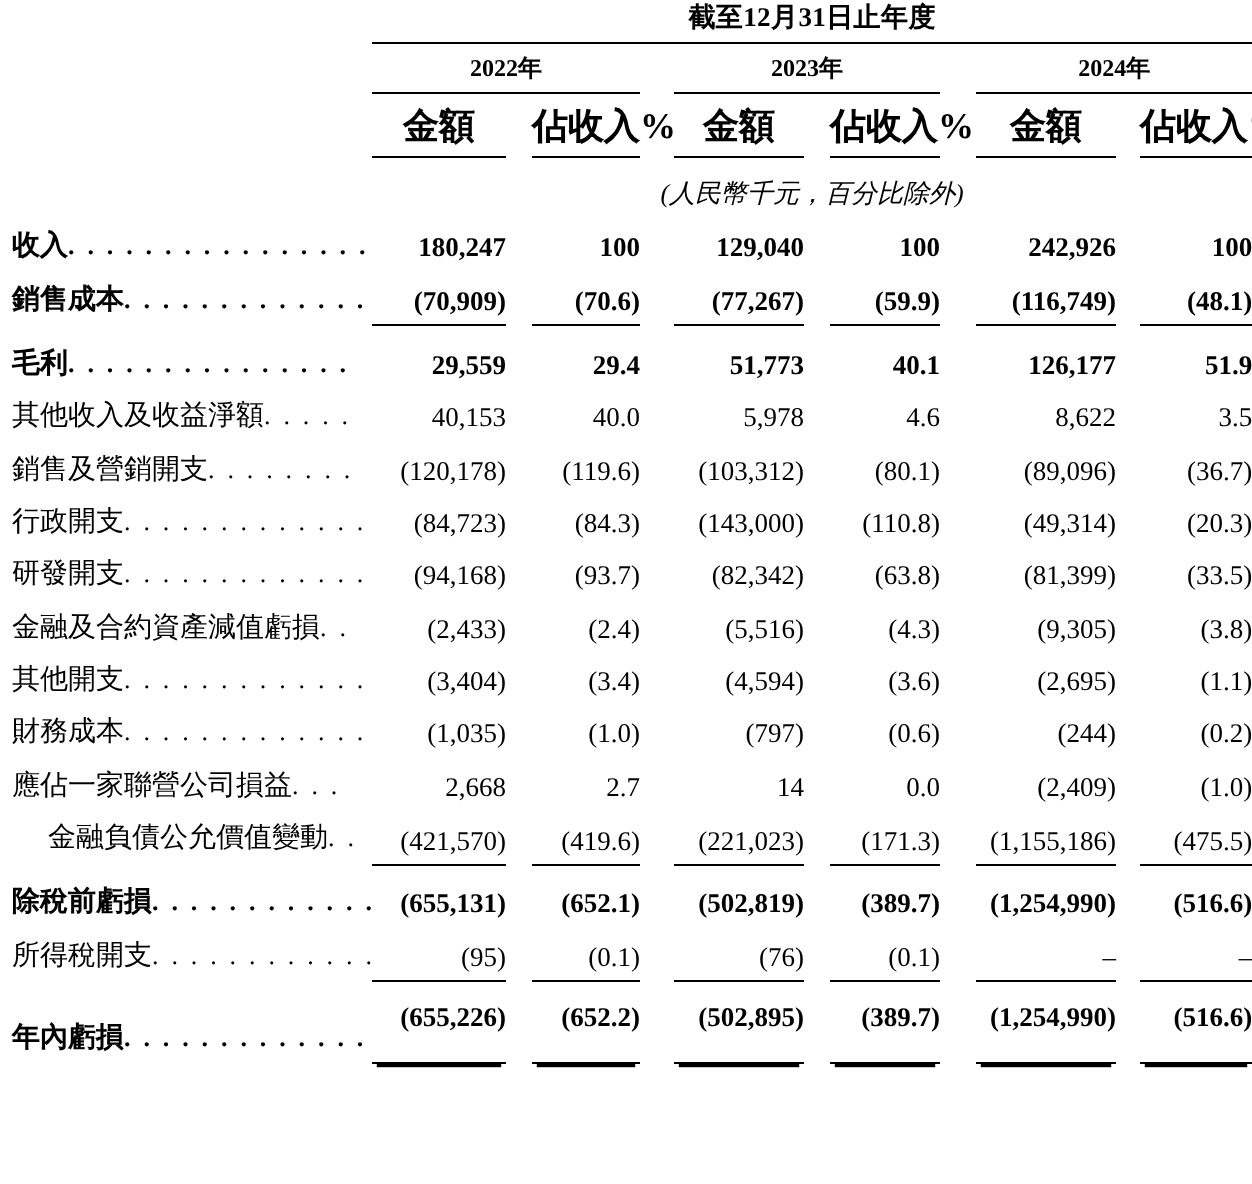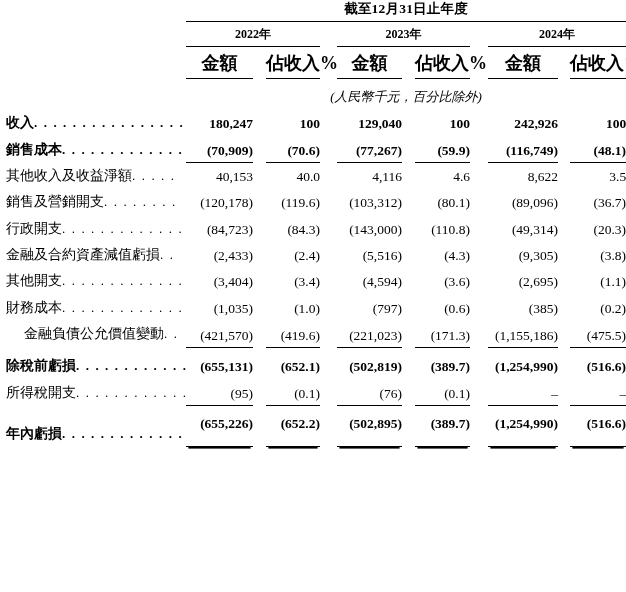"毛利. . . . ." tr.b { html: none -> <tr> <td><span>毛利</span><span>. . . . . . . . . . . . . . .</span></td> <td>29,559</td> <td></td> <td>29.4</td> <td></td> <td>51,773</td> <td></td> <td>40.1</td> <td></td> <td>126,177</td> <td></td> <td>51.9</td> </tr> }
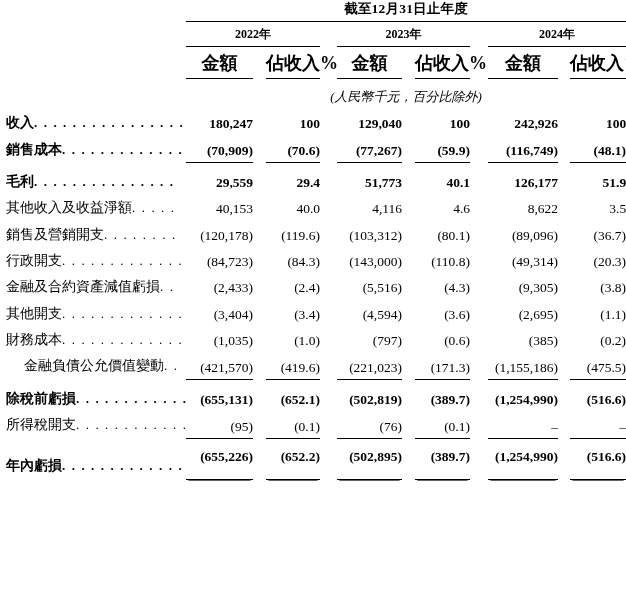"4,116" td.num { text: 4,116 -> 5,978 }
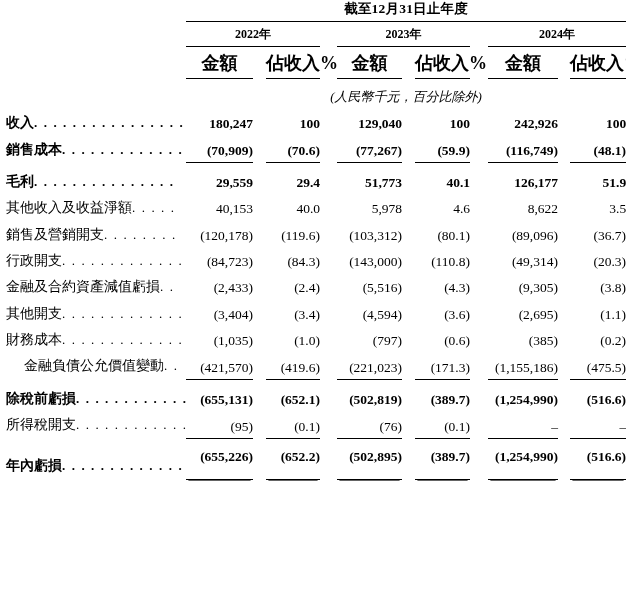"研發開支. . . . ." tr { html: none -> <tr> <td><span>研發開支</span><span>. . . . . . . . . . . . .</span></td> <td>(94,168)</td> <td></td> <td>(93.7)</td> <td></td> <td>(82,342)</td> <td></td> <td>(63.8)</td> <td></td> <td>(81,399)</td> <td></td> <td>(33.5)</td> </tr> }
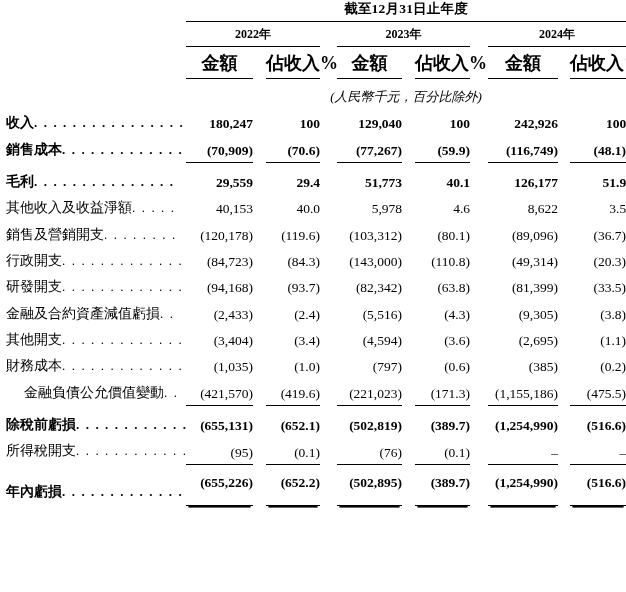"(385)" td.num { text: 385 -> 244 }
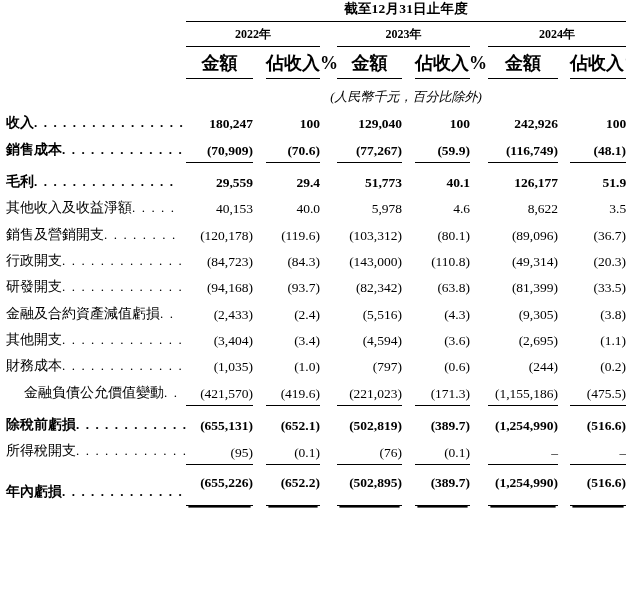"應佔一家聯營公司損益. . ." tr { html: none -> <tr> <td><span>應佔一家聯營公司損益</span><span>. . .</span></td> <td>2,668</td> <td></td> <td>2.7</td> <td></td> <td>14</td> <td></td> <td>0.0</td> <td></td> <td>(2,409)</td> <td></td> <td>(1.0)</td> </tr> }
